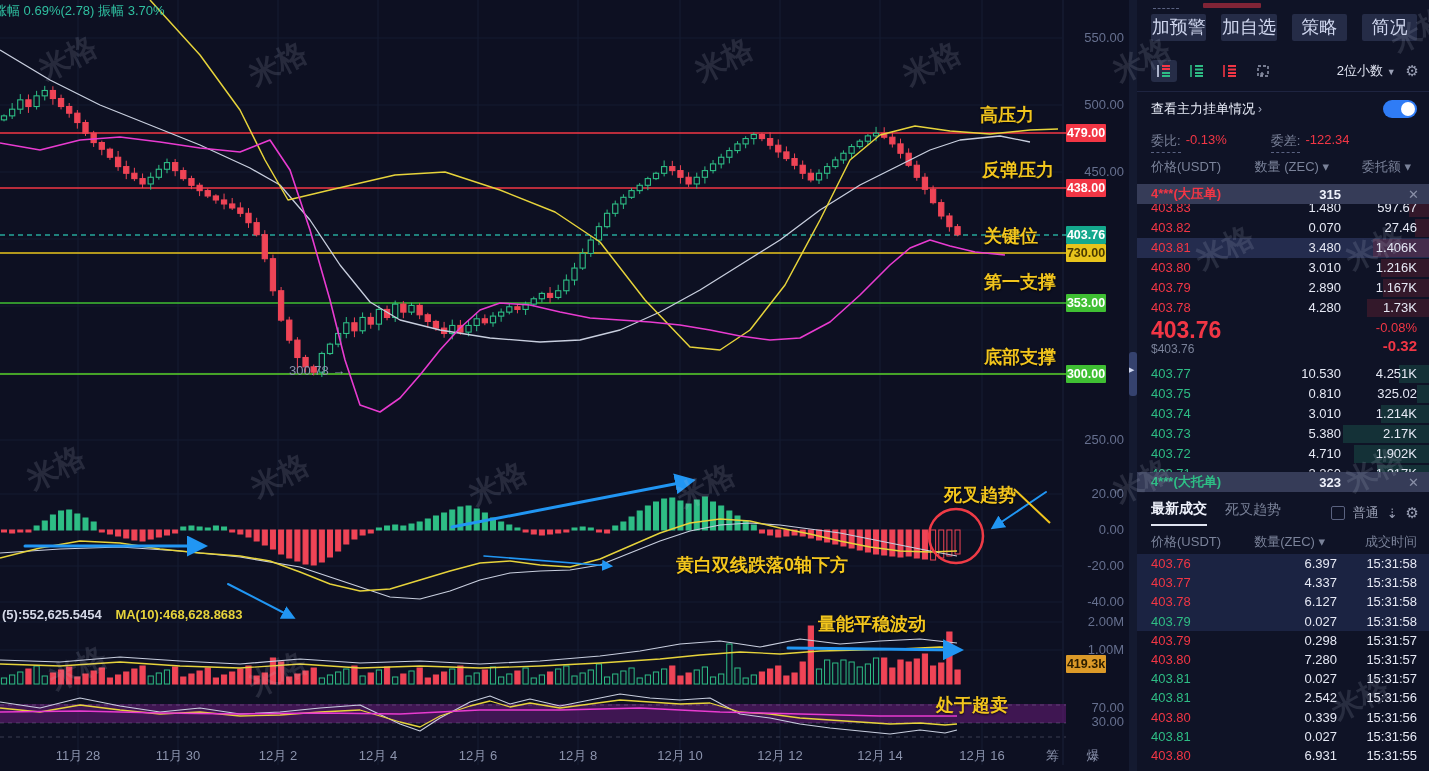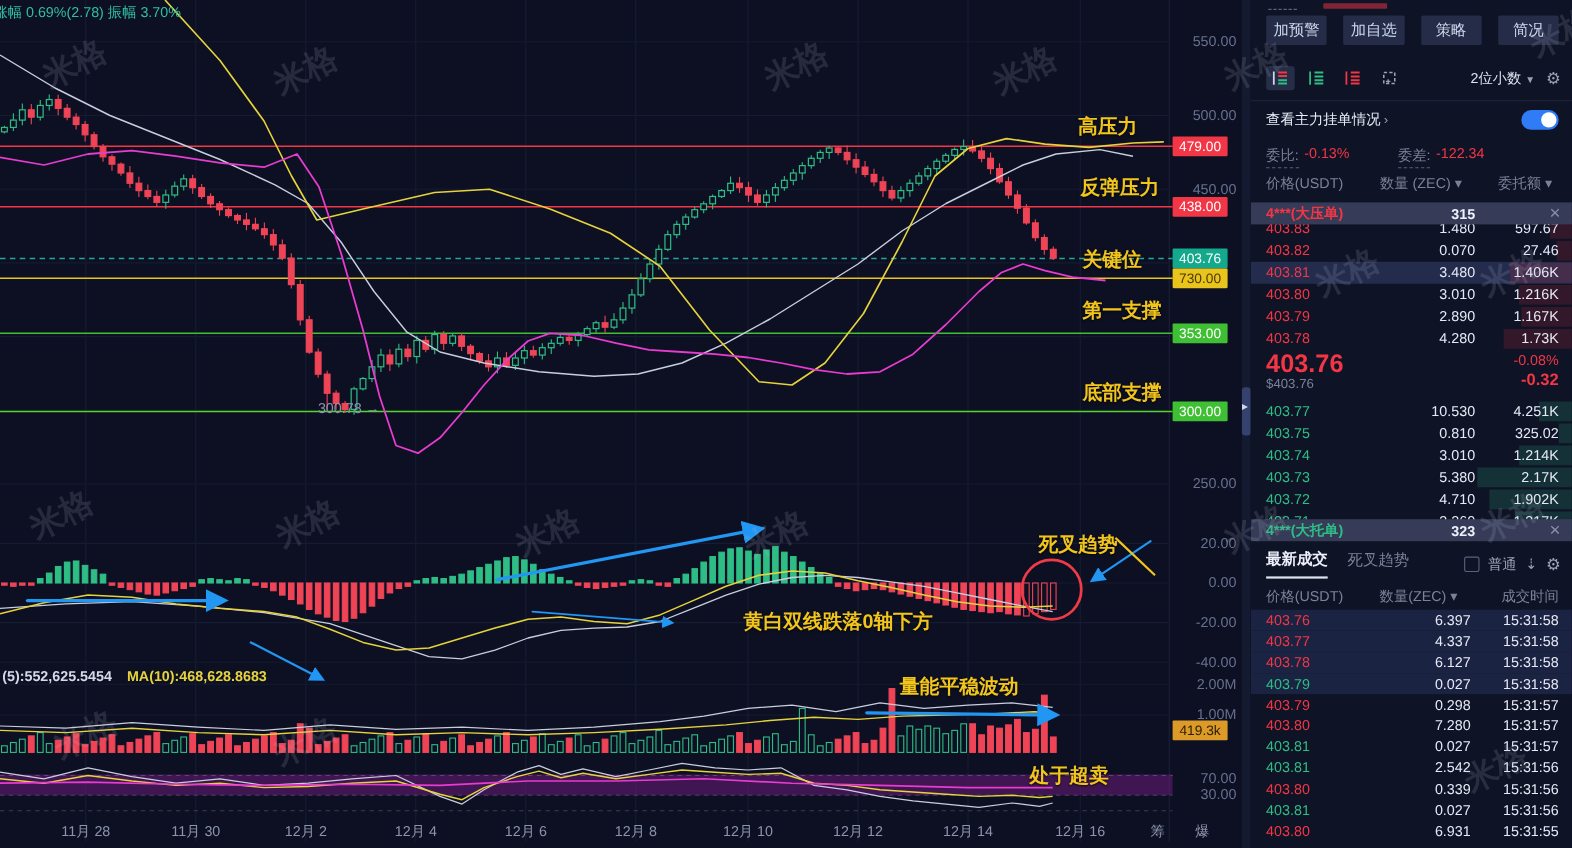"加预警" .btn { font-size: 14px -> 18px }
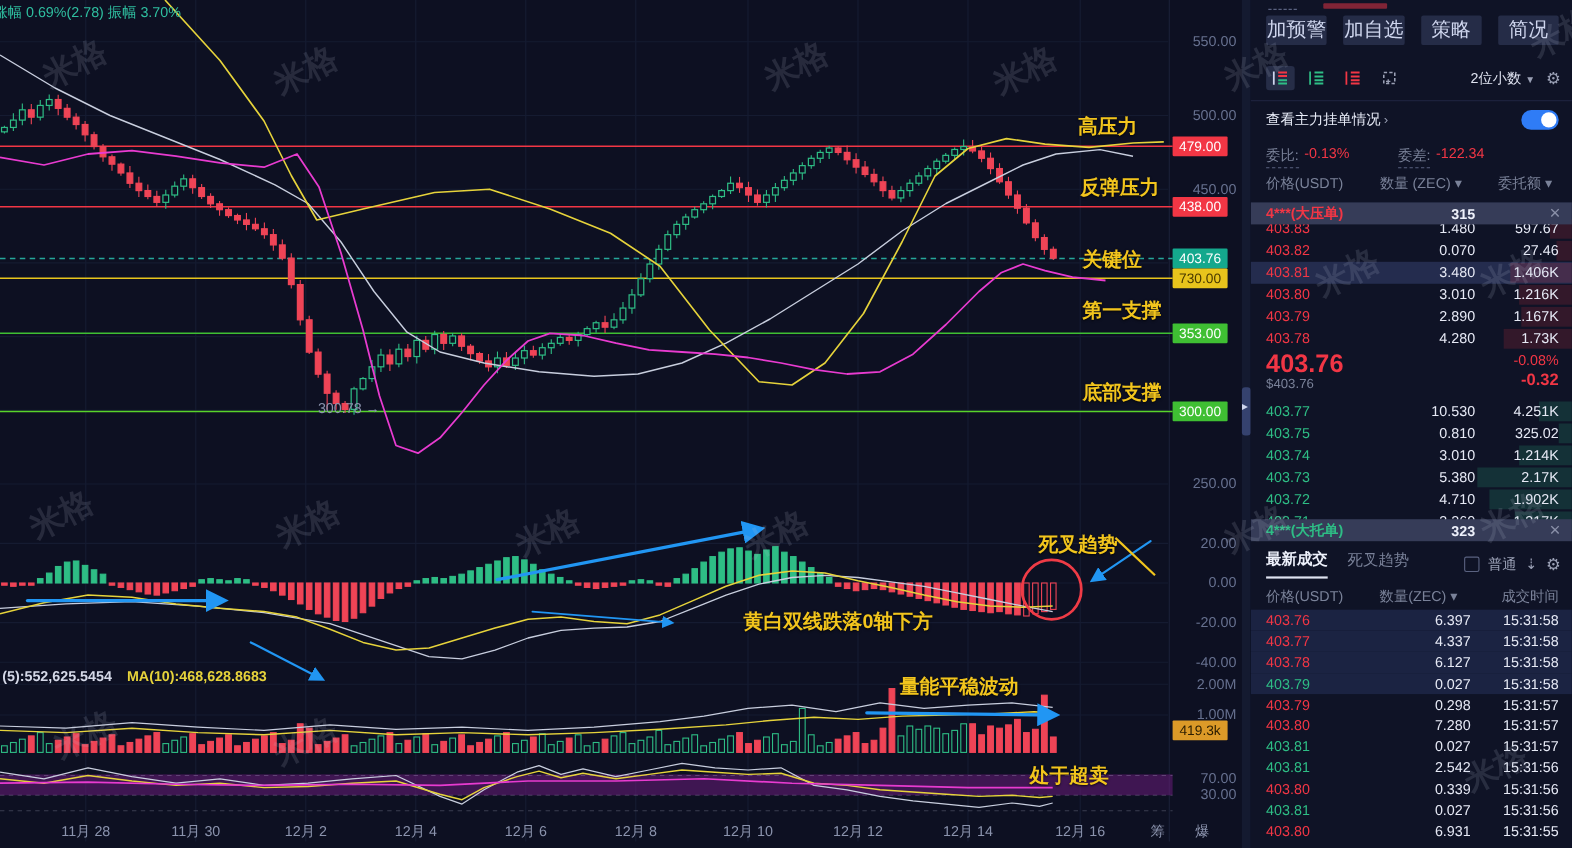"479.00" .pill { font-weight: normal -> bold; width: 50px -> 40px }
